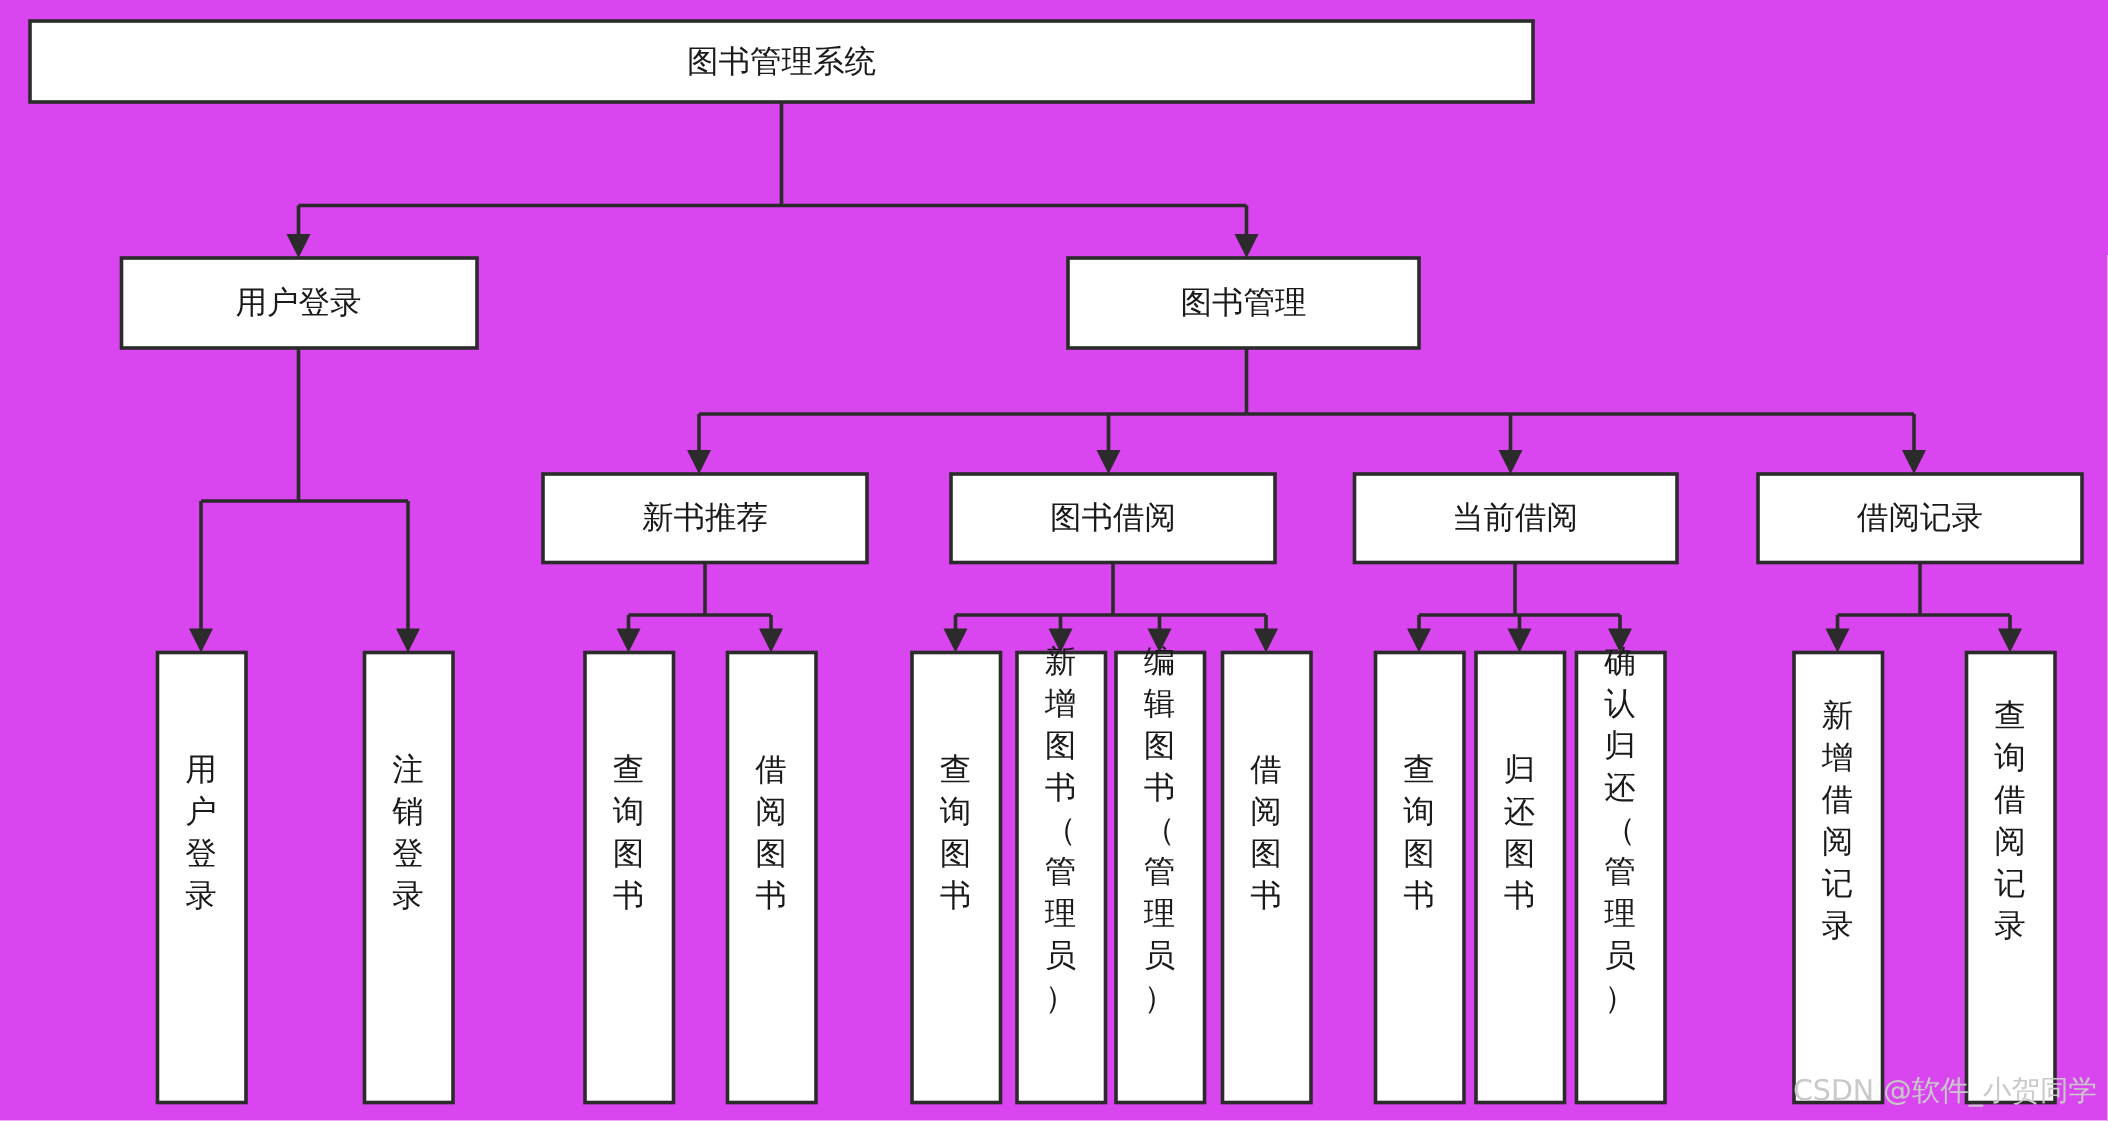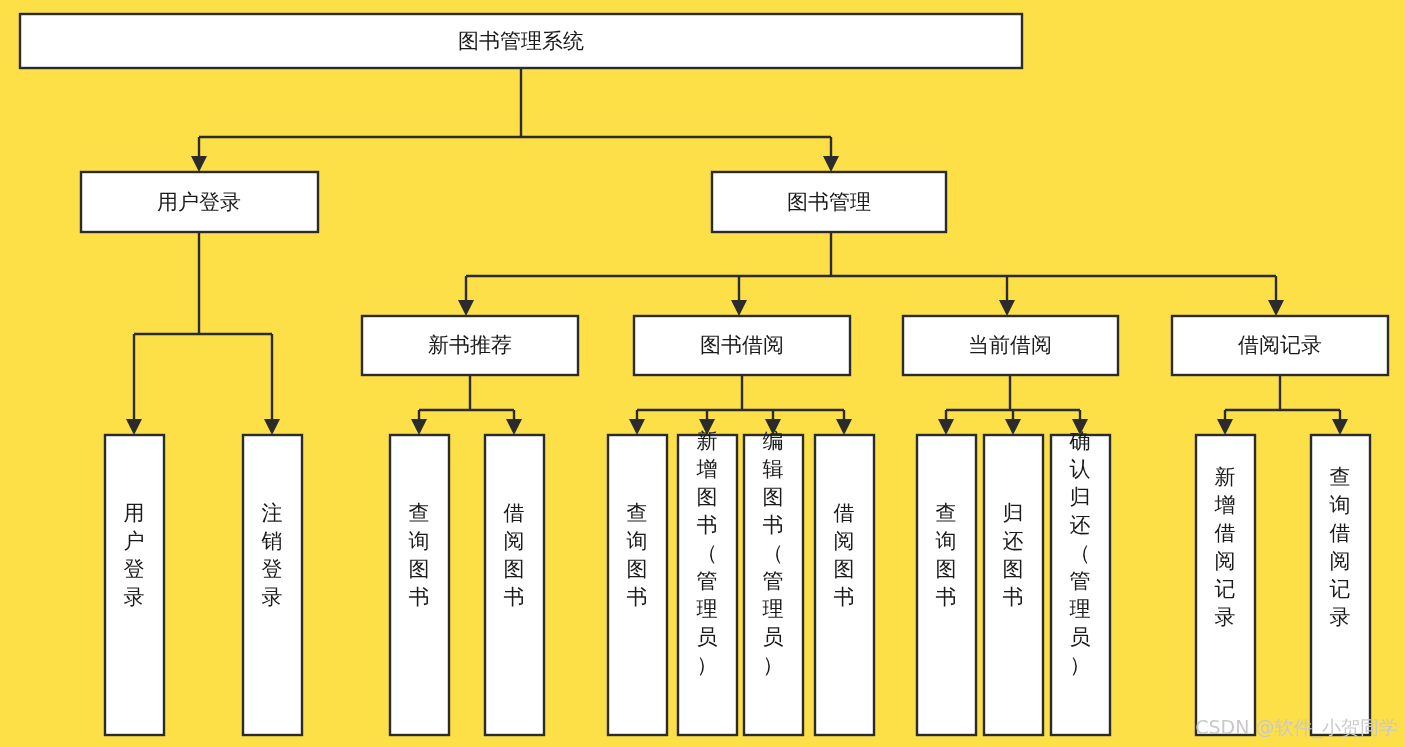"图书管理系统" #diagram-root { background: #fde047 -> #d946ef }
